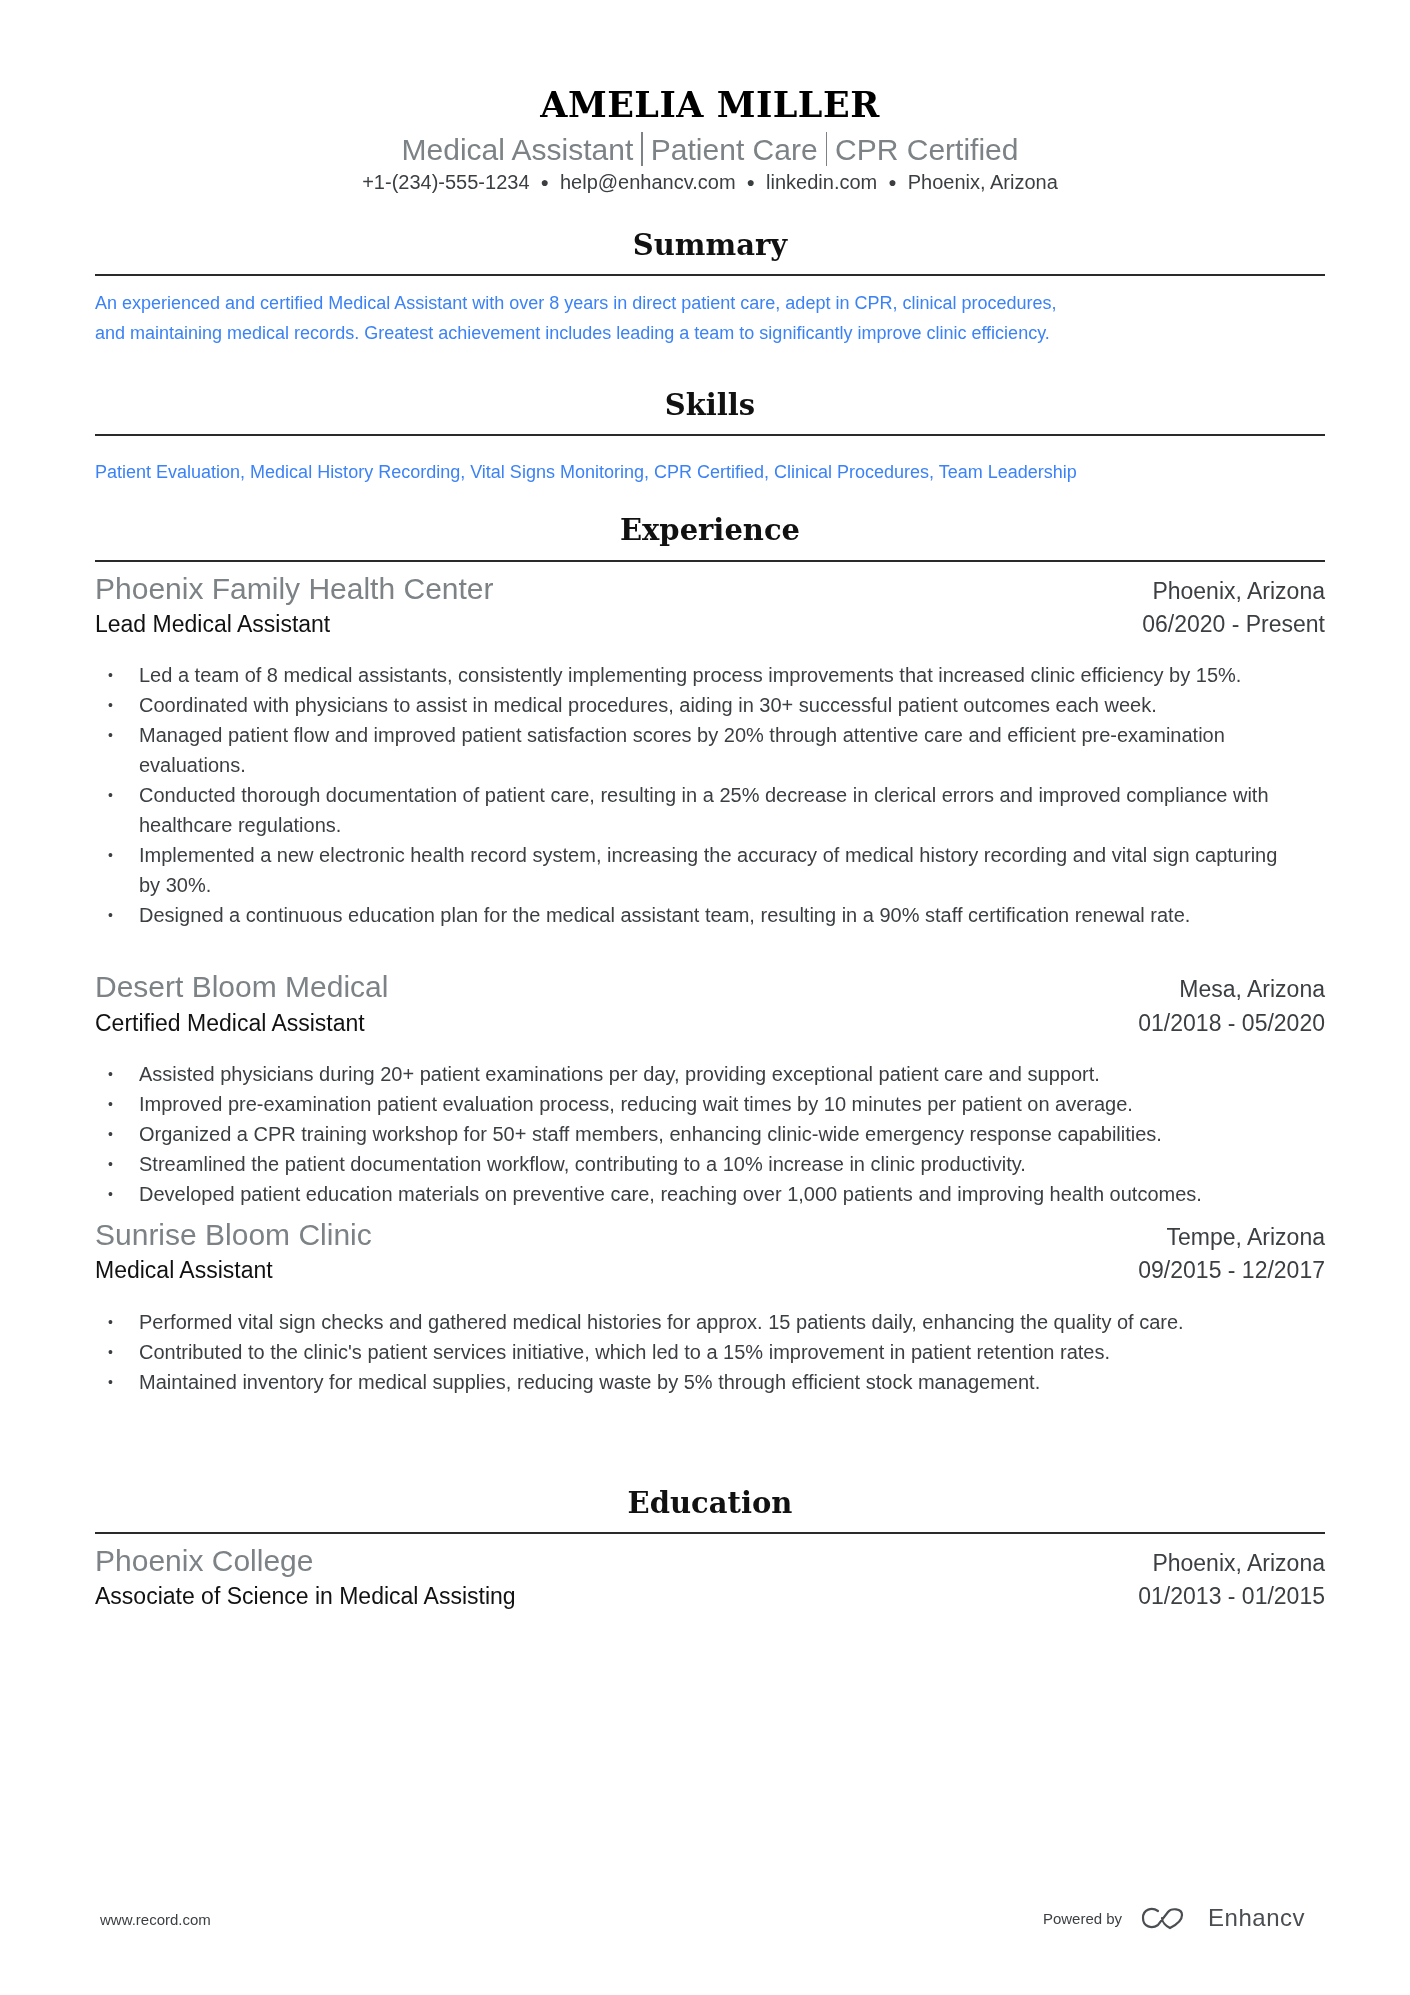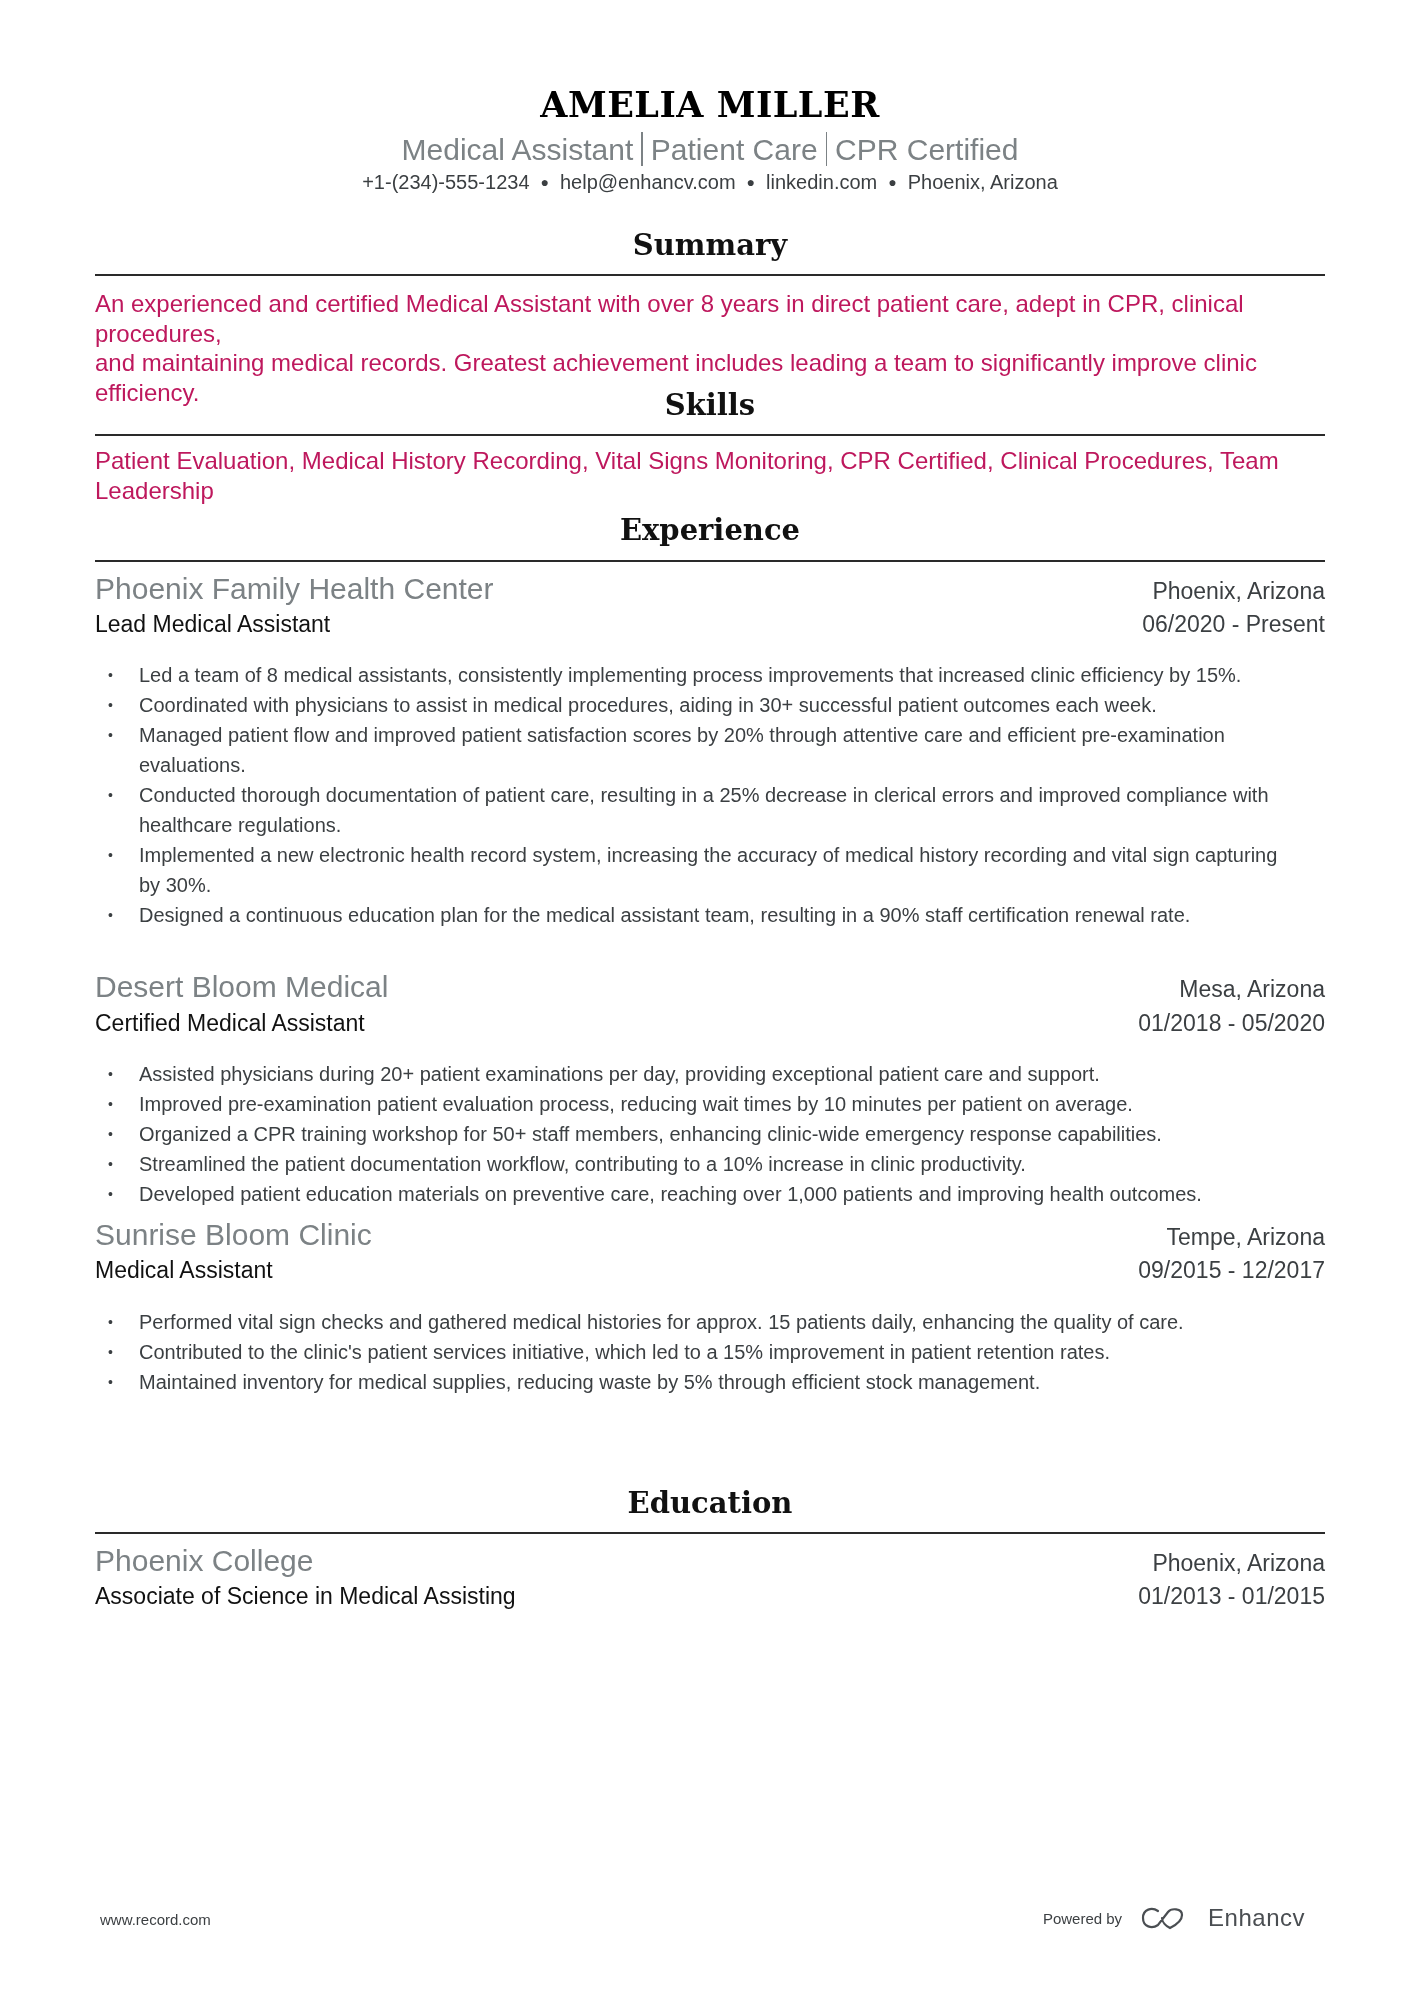"An experienced and certified Medical" .para { color: #be185d -> #3b82f6; font-size: 24px -> 18px }
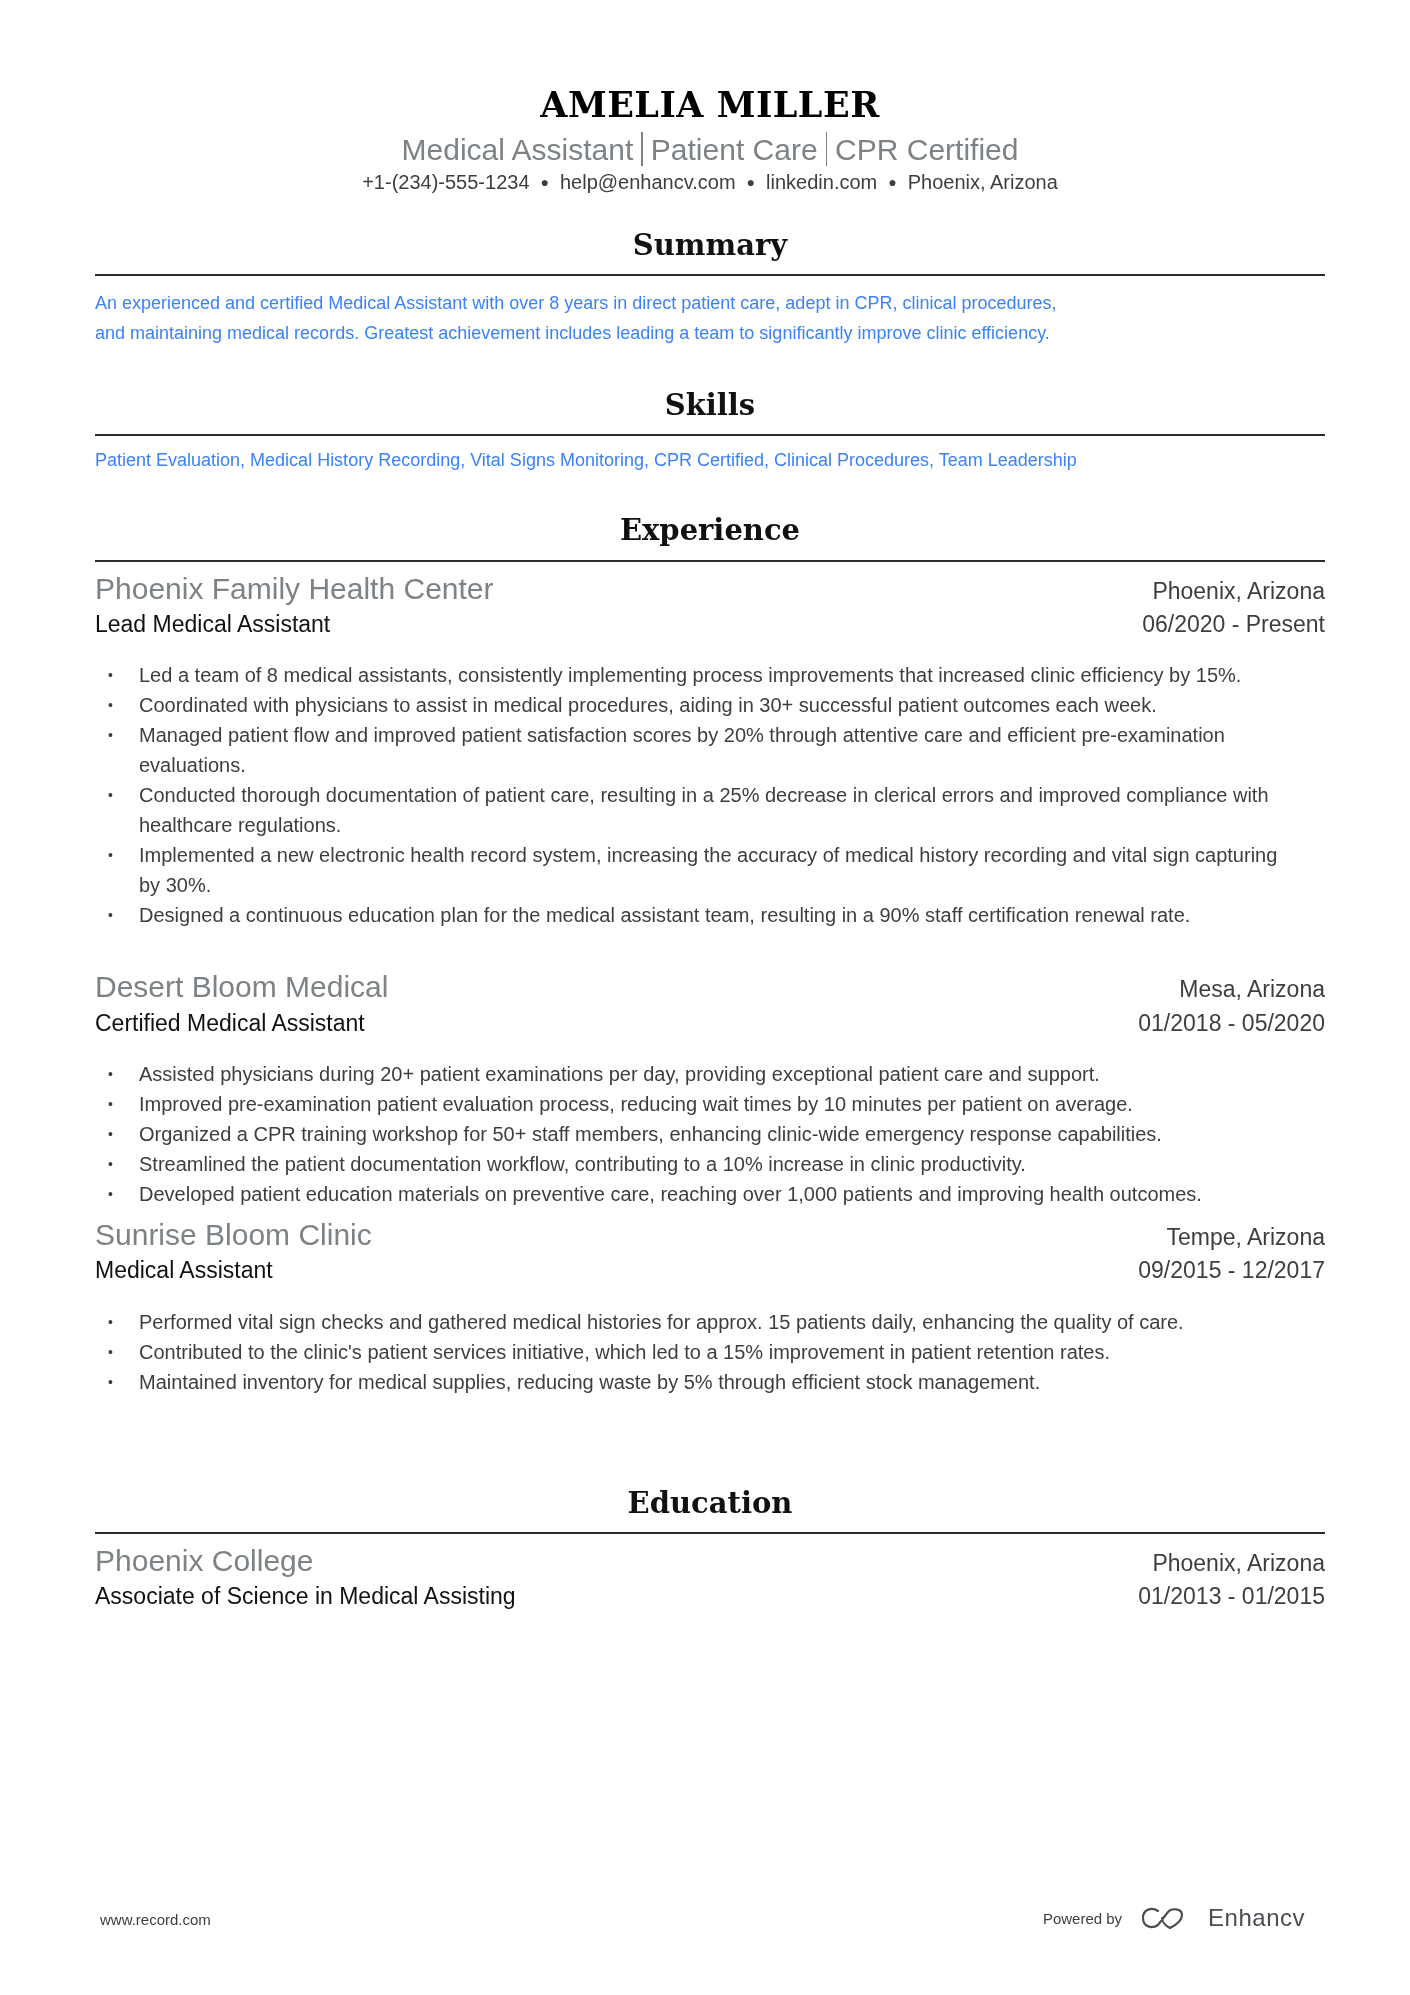"Patient Evaluation, Medical History" div.para { top: 446px -> 458px }
